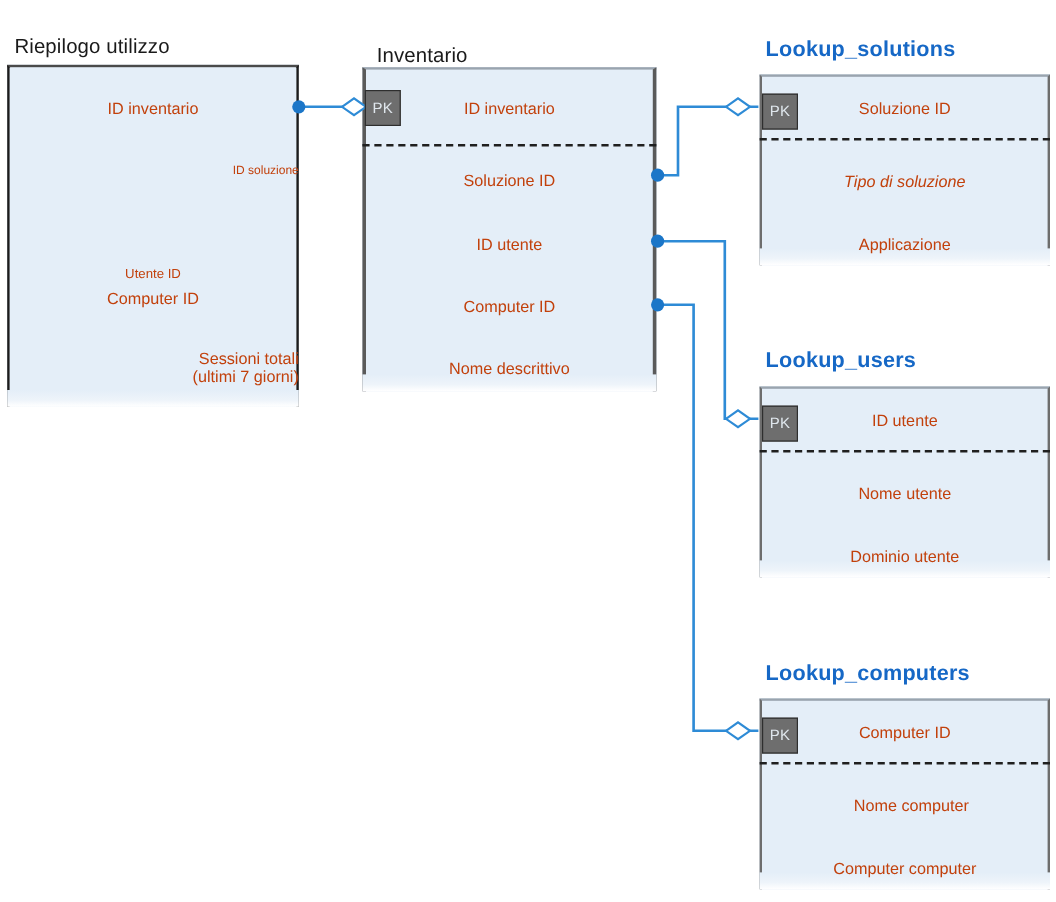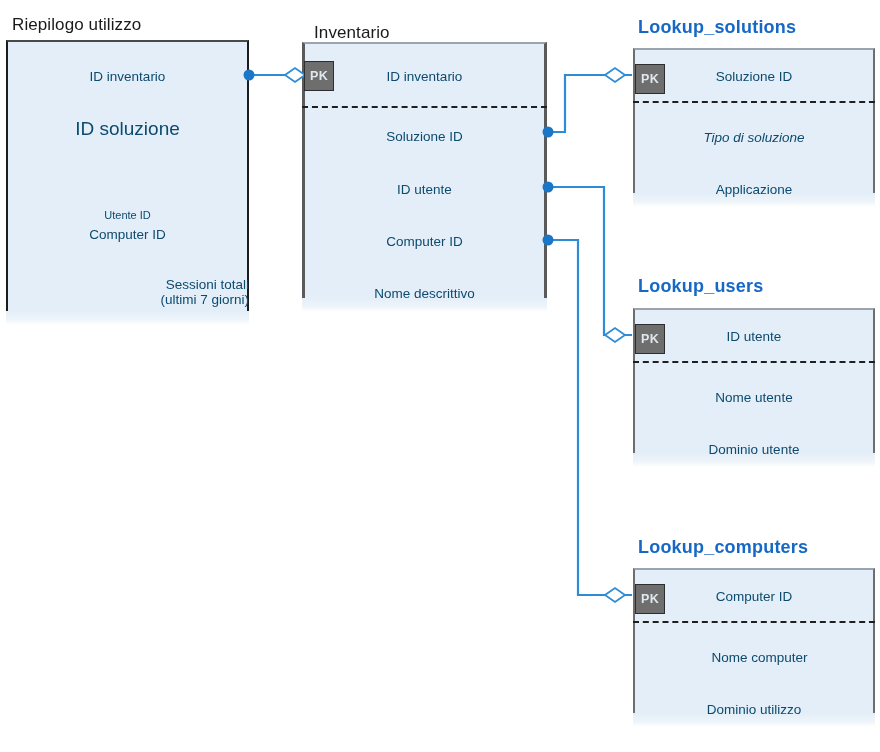"Riepilogo utilizzo" #diagram-root { top: 2px -> 16px }
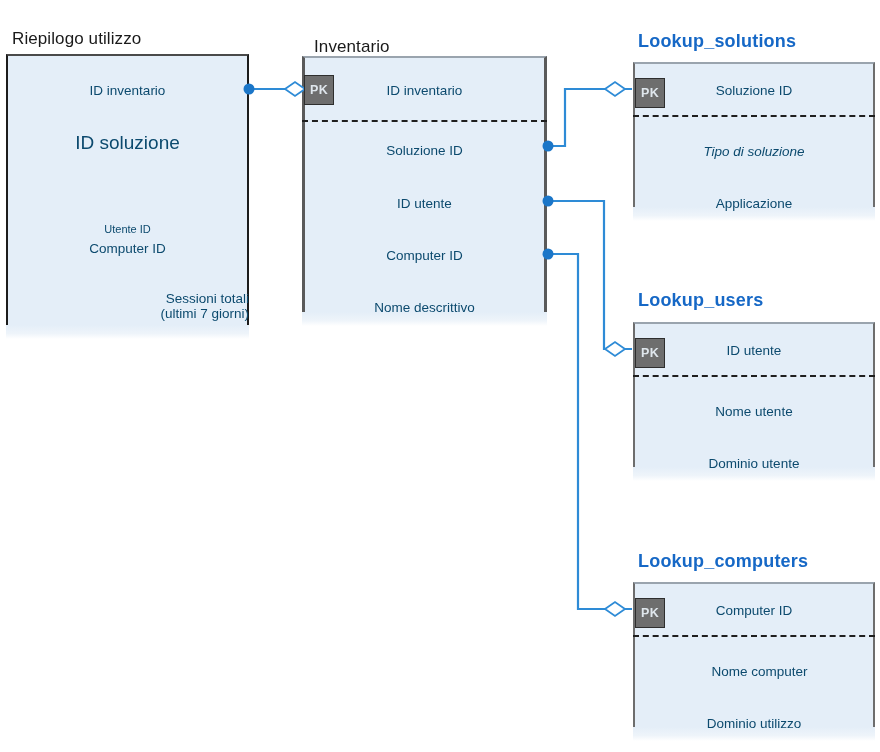"ID inventario" .attr { color: #0c4a6e -> #c2410c }
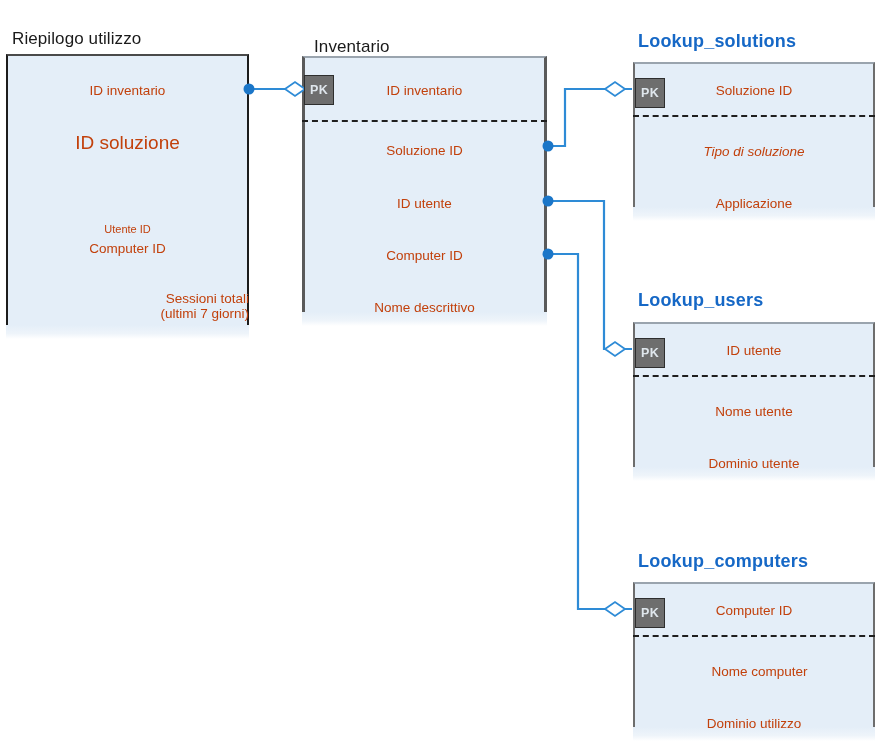"PK" .pk-badge { font-weight: 700 -> 400 }
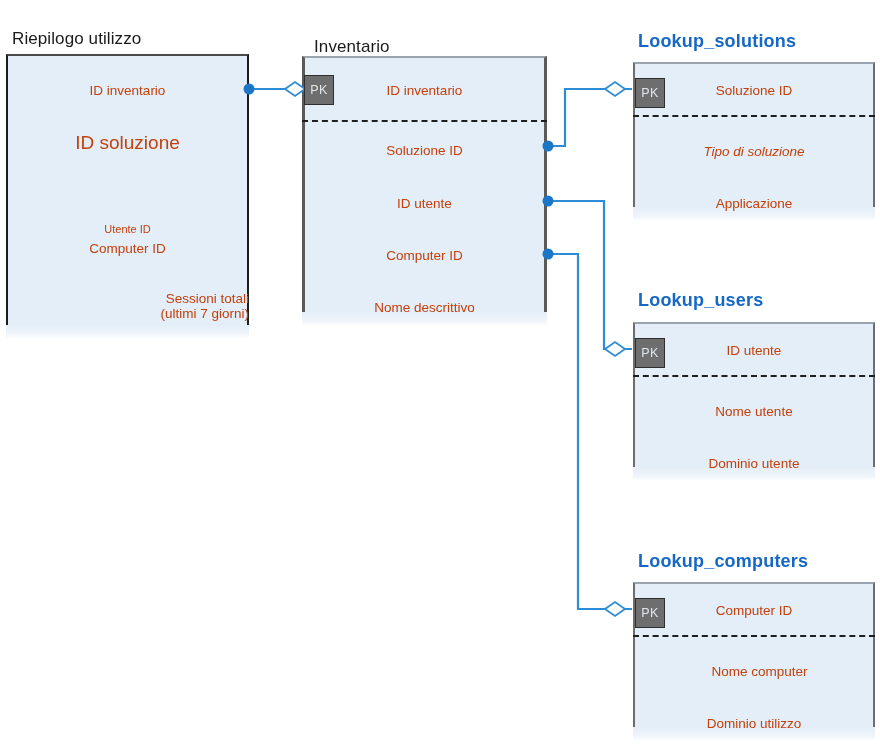"ID soluzione" .attr.lg { font-size: 19px -> 10px; text-align: none -> right }
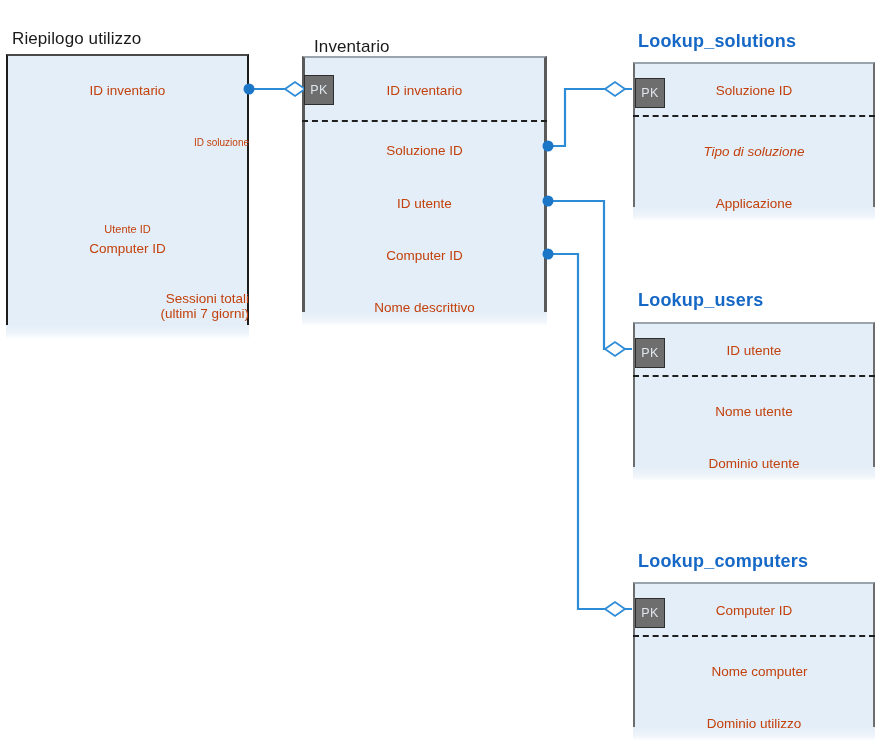"Dominio utilizzo" div.attr { text: Dominio utilizzo -> Computer computer }
